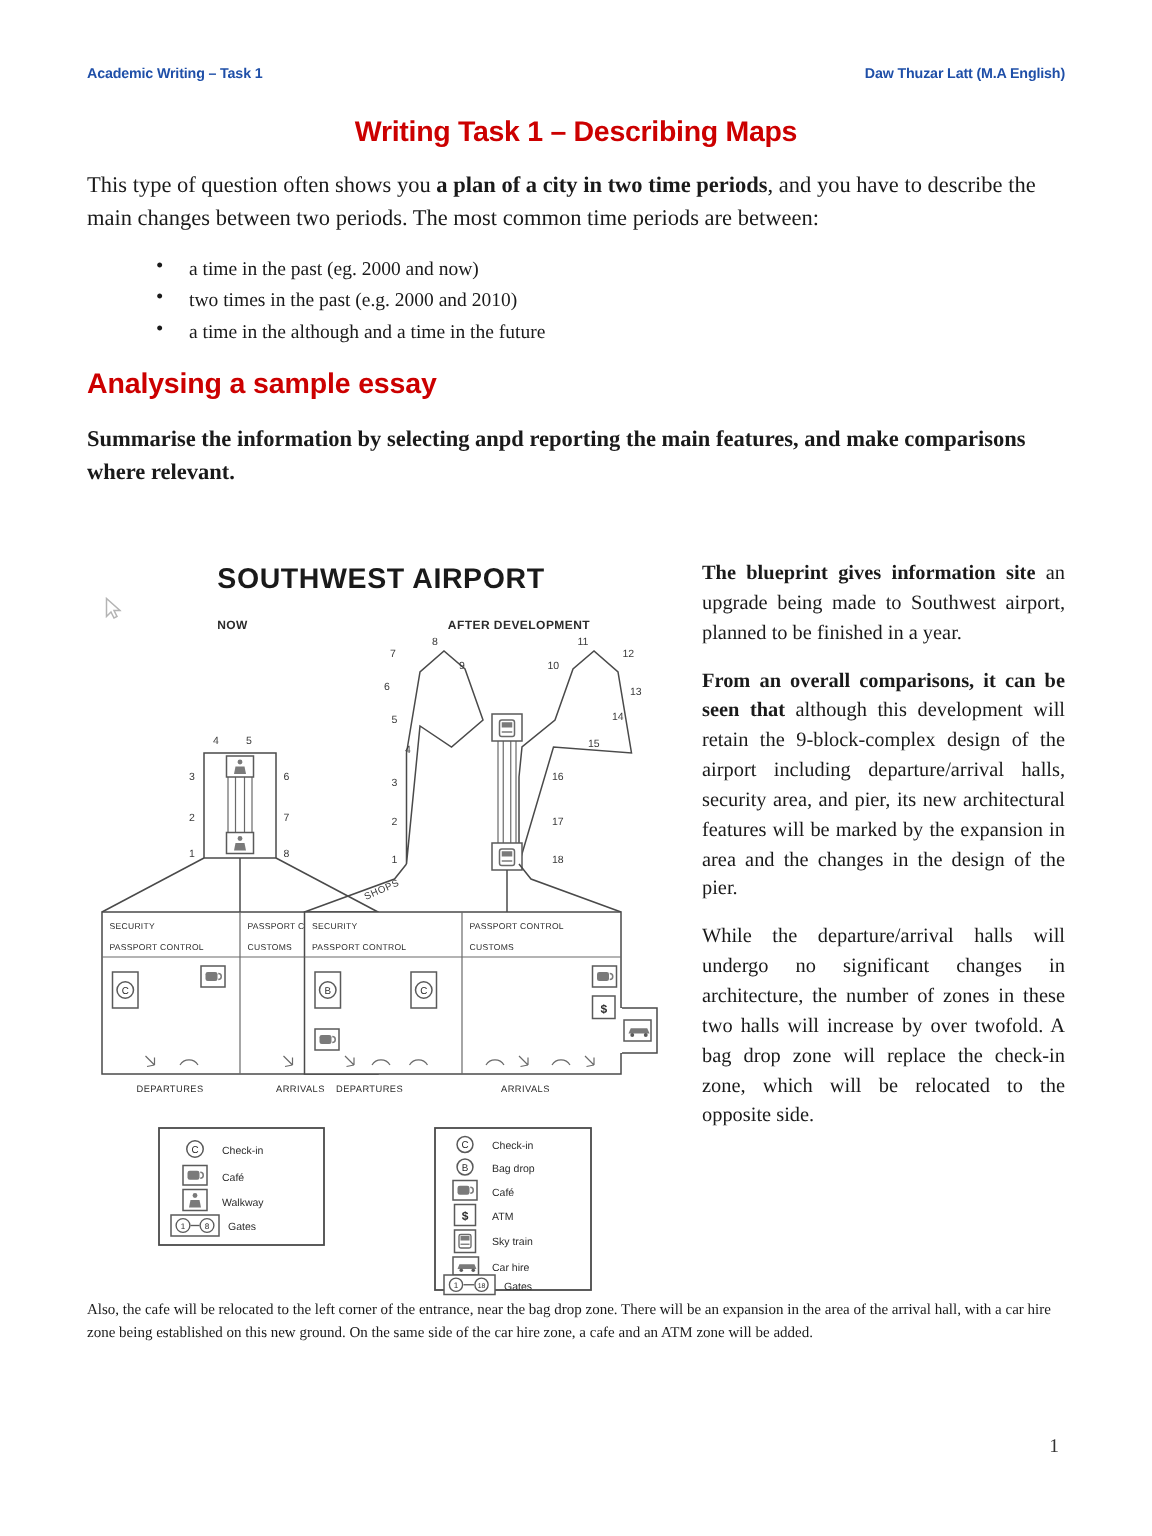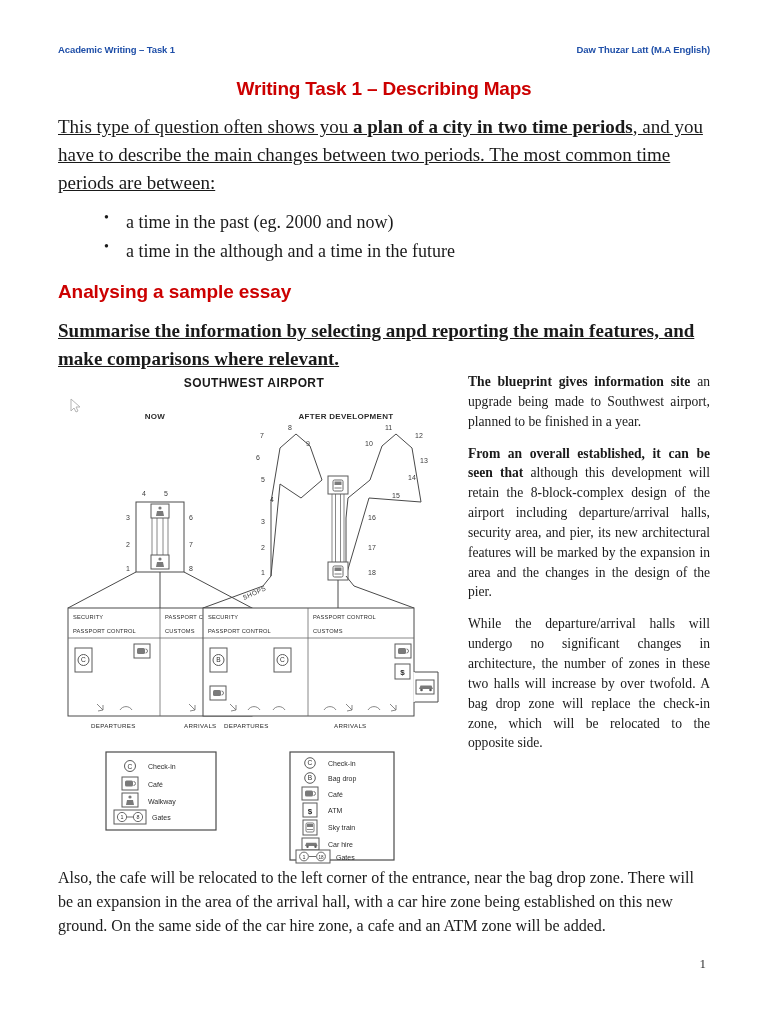"This type of question often" p.body { font-size: 19px -> 15px; text-decoration: underline -> none }
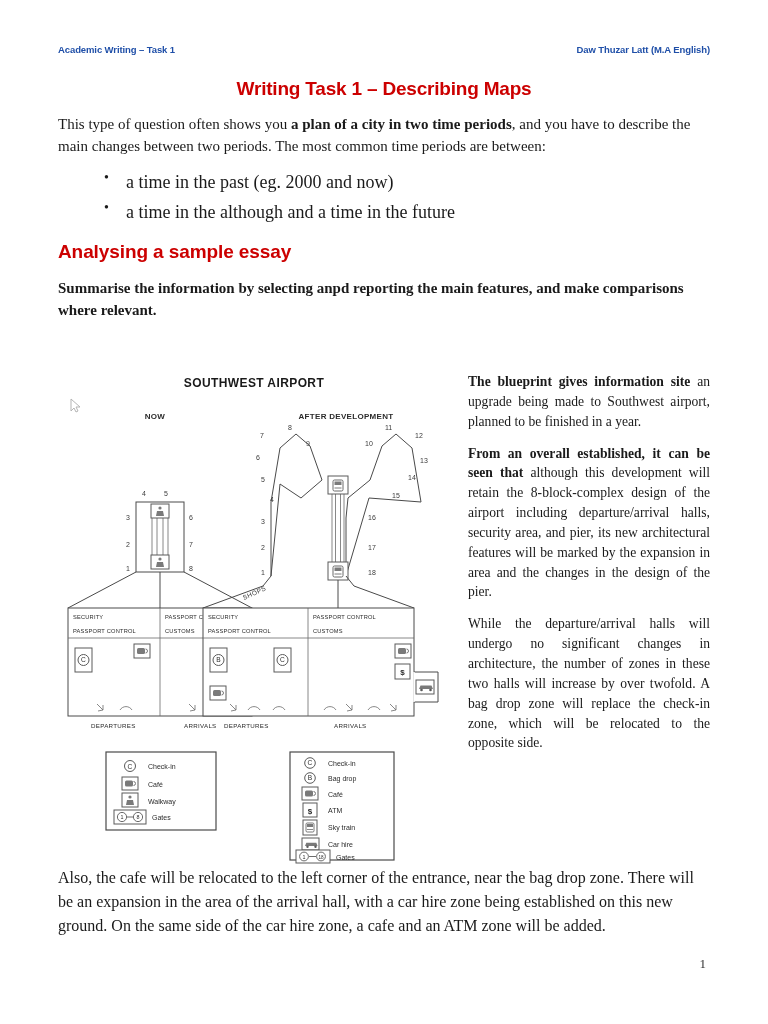"a time in the past" ul.bullets li { font-size: 18px -> 13px }
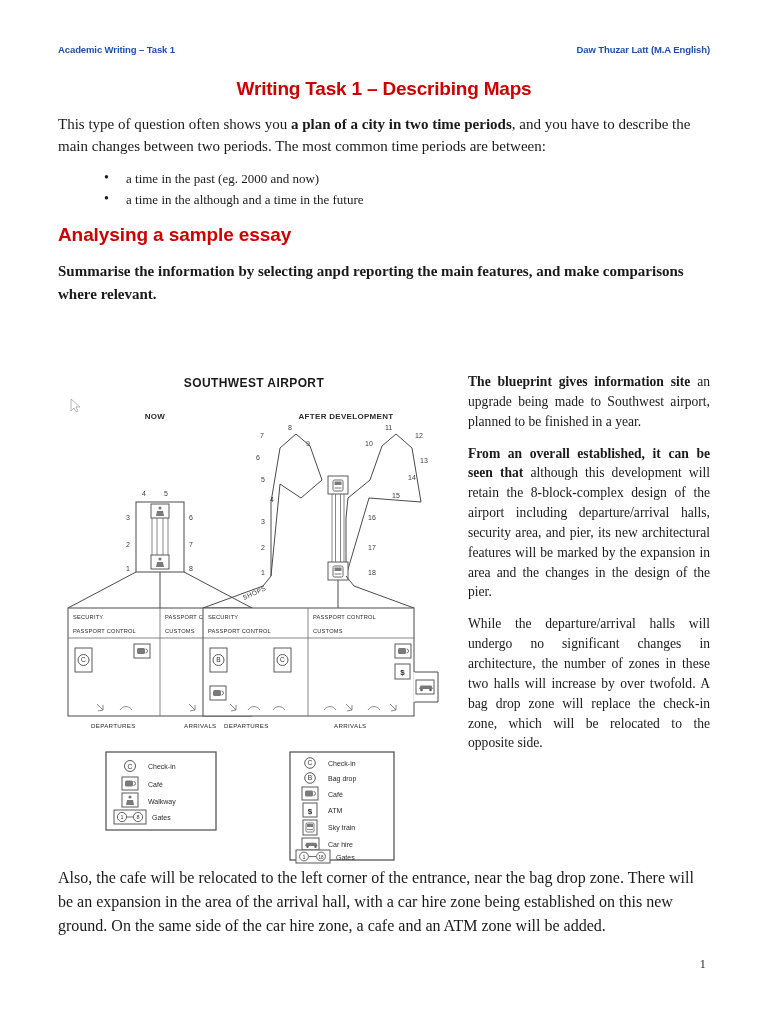"two times in the past" li { html: none -> <li>two times in the past (e.g. 2000 and 2010)</li> }
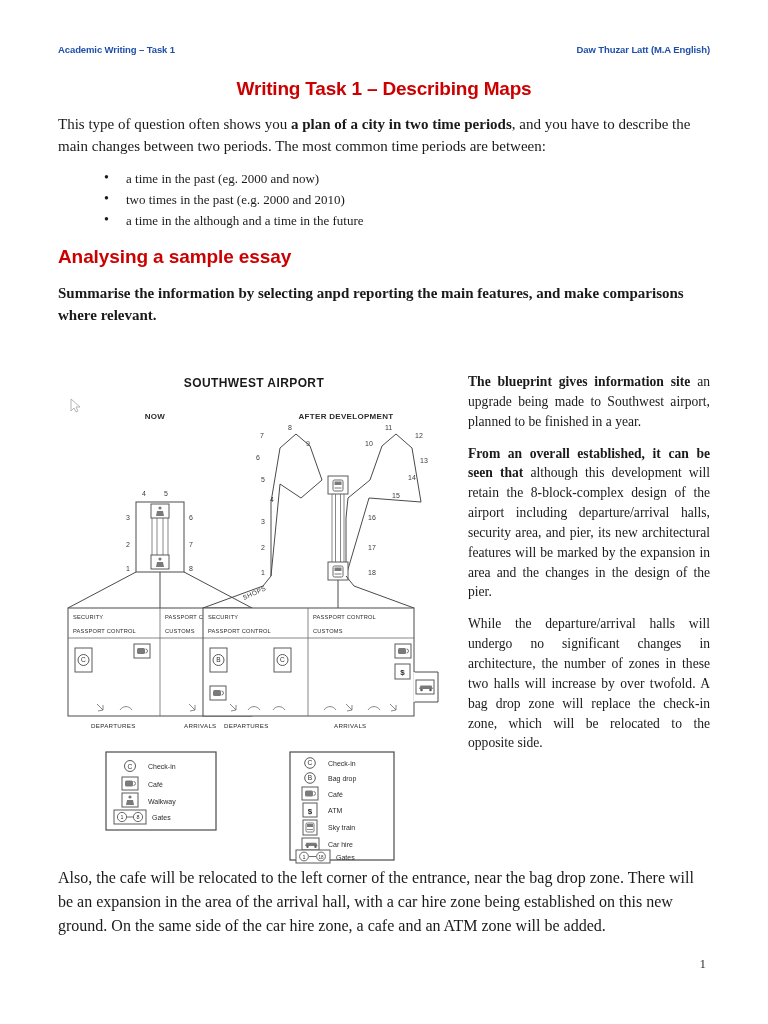"SOUTHWEST AIRPORT" .fig-title { font-size: 12px -> 19px }
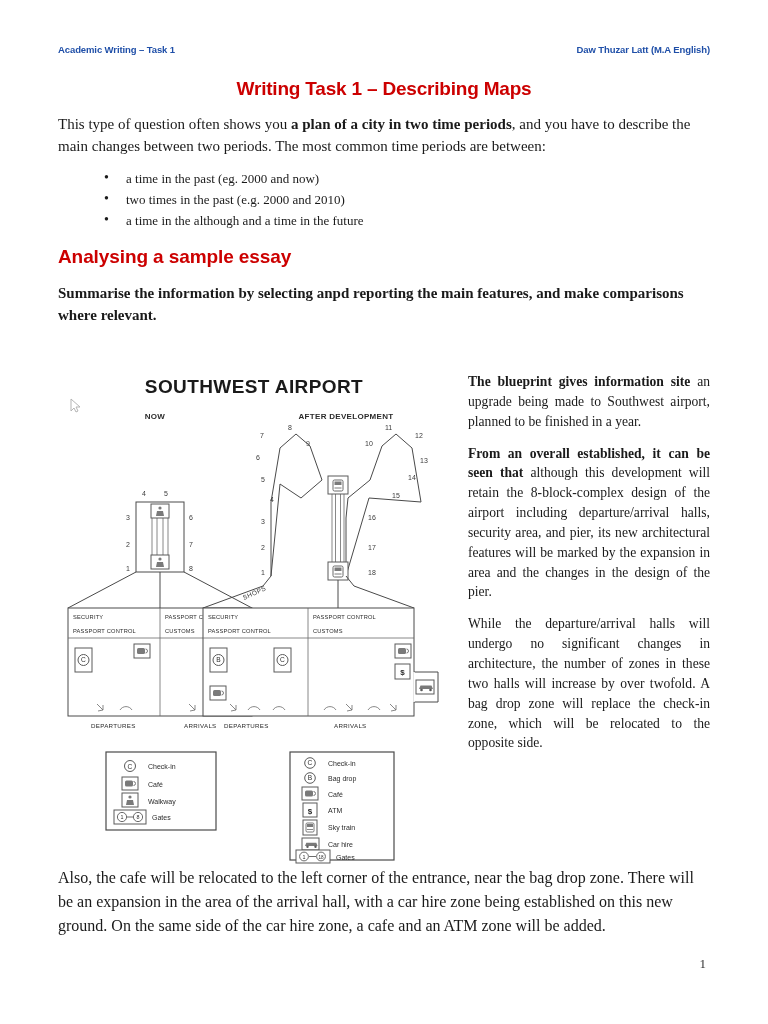"From an overall established, it" span.b { text: established -> comparisons }
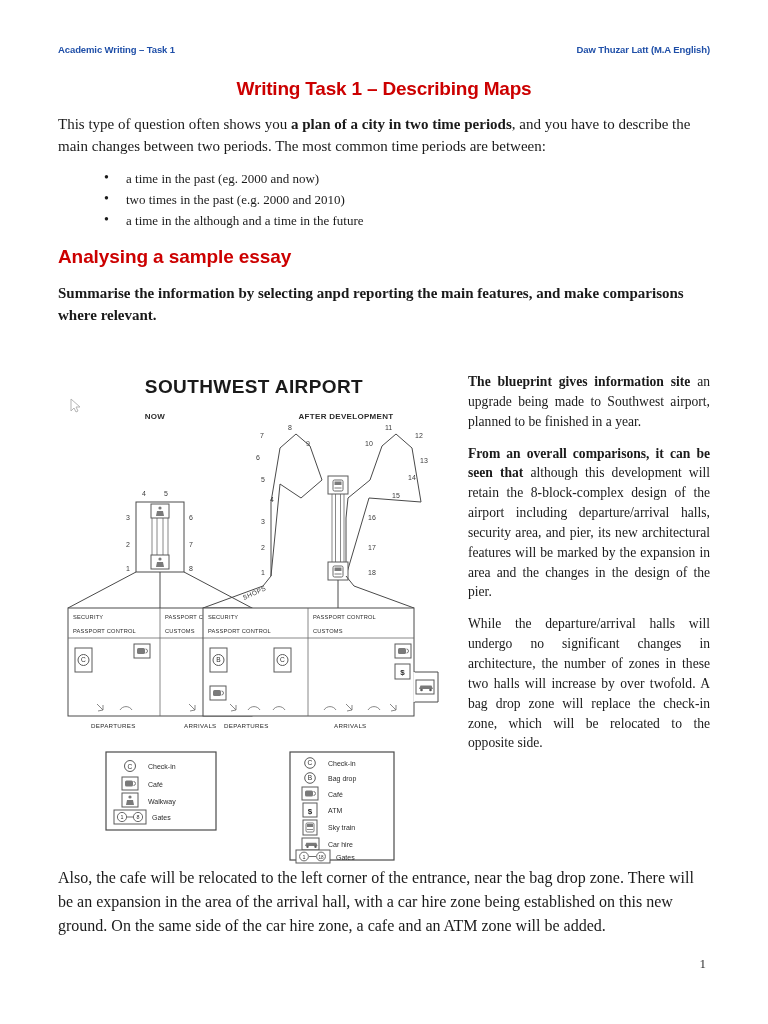"although this development will retain" span { text: 8-block-complex -> 9-block-complex }
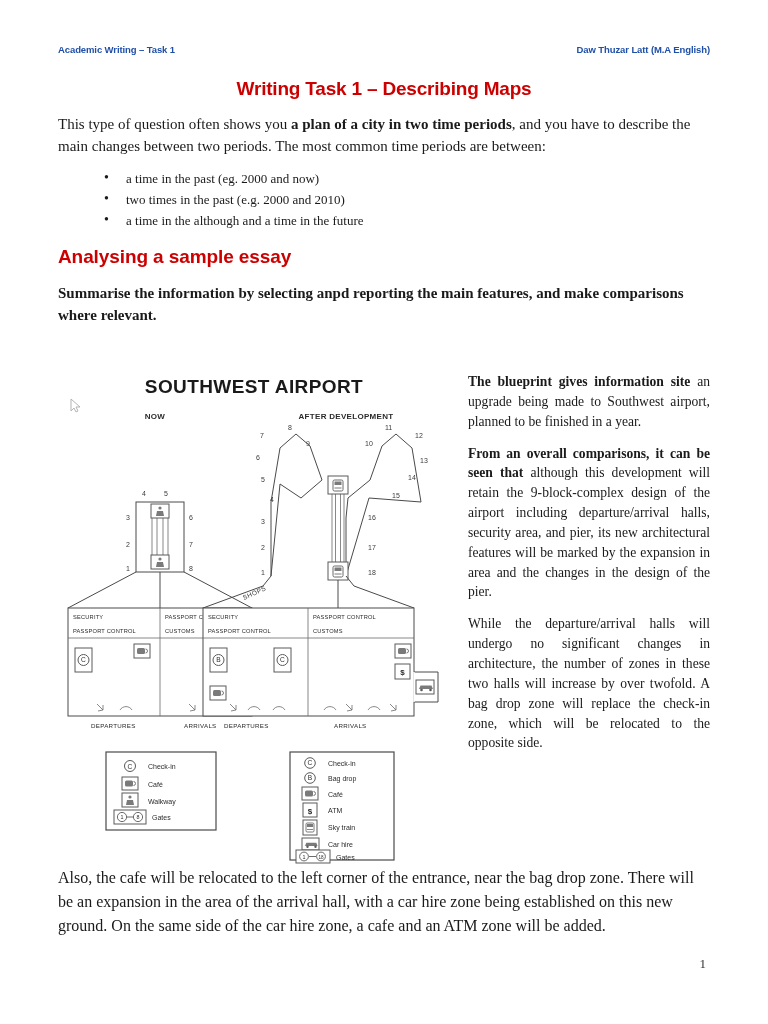"Also, the cafe will be" .tail p { font-size: 16px -> 10px }
